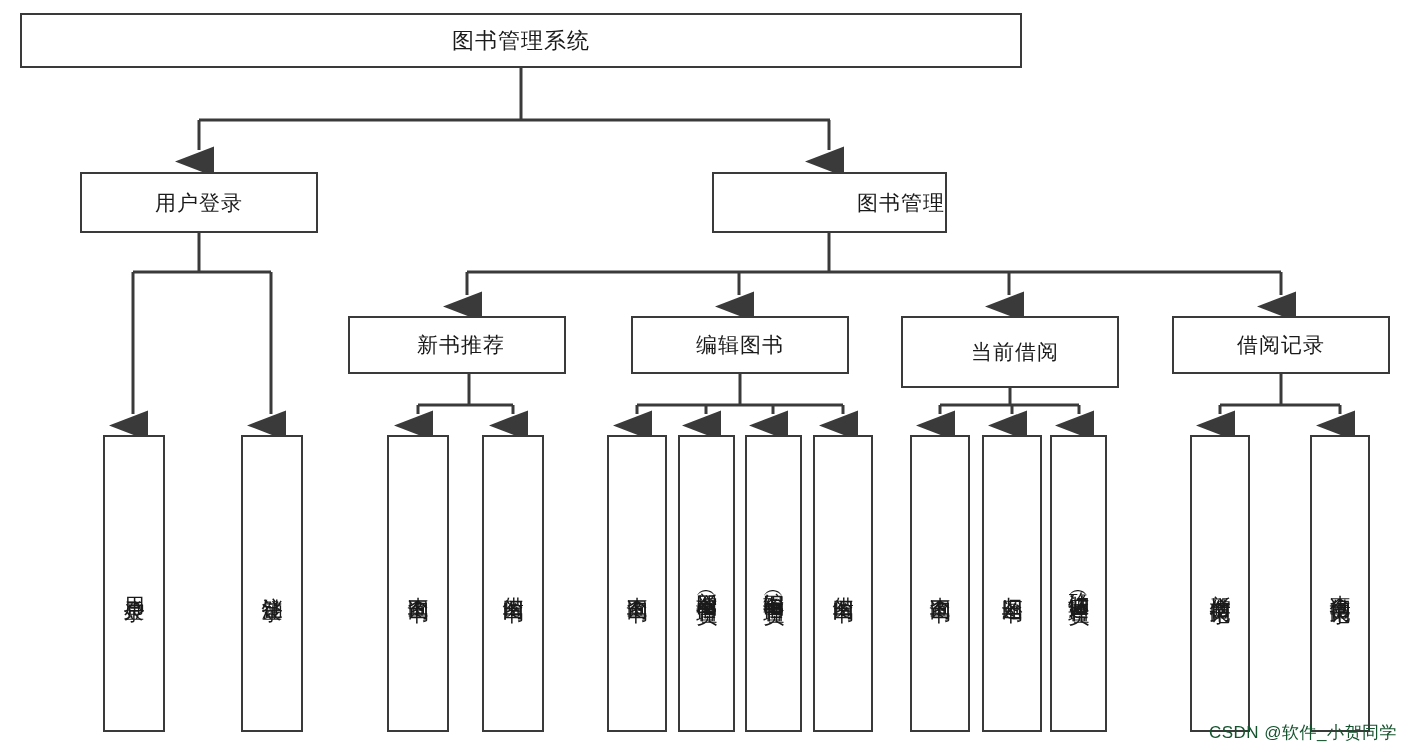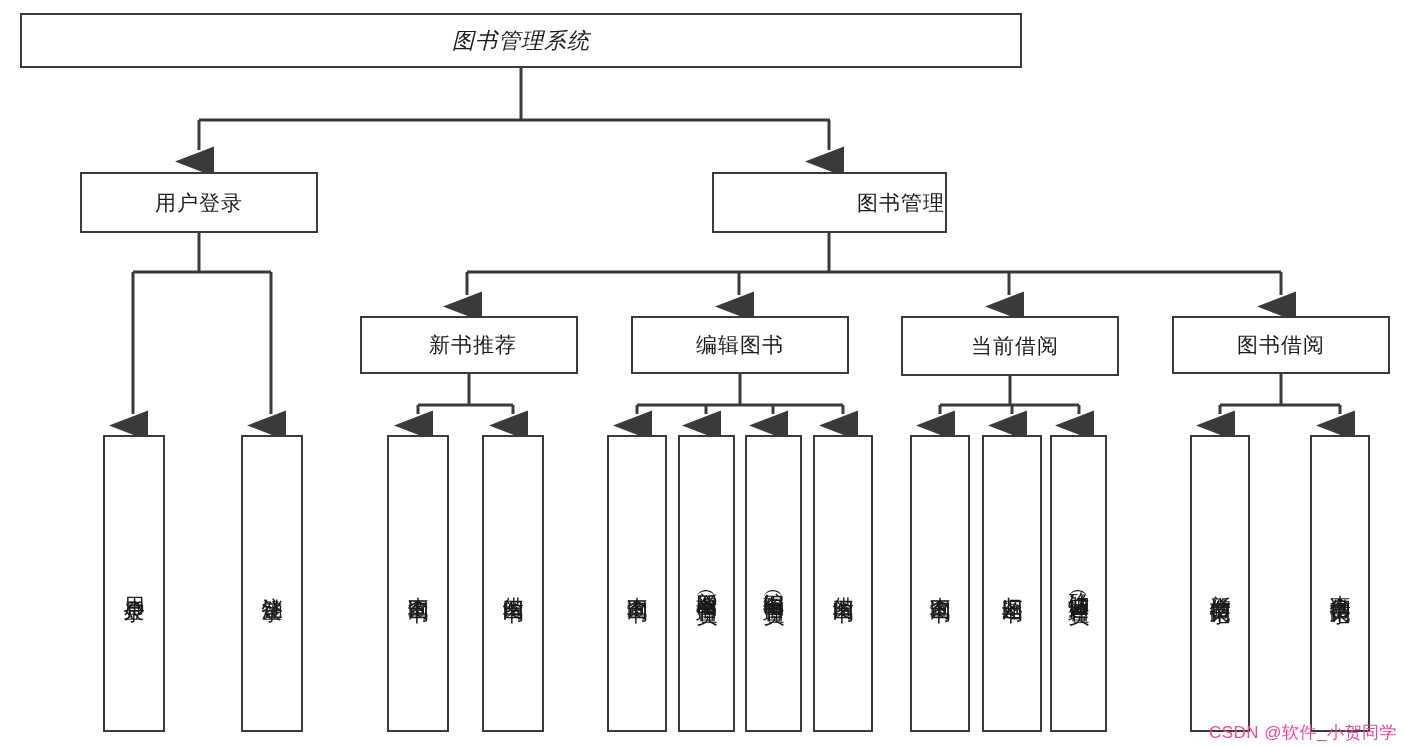"图书管理系统" div.node { font-style: italic -> none }
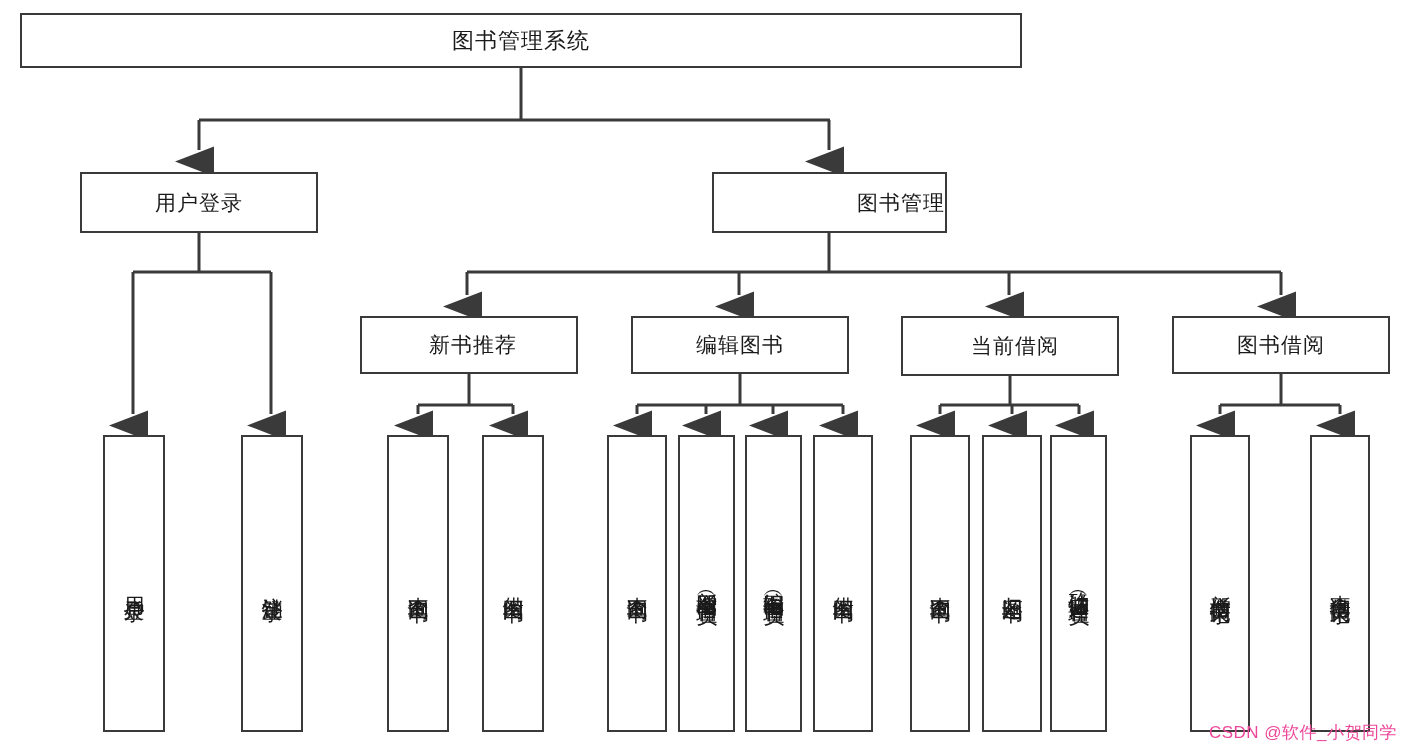"新书推荐" div.node { left: 360px -> 348px }
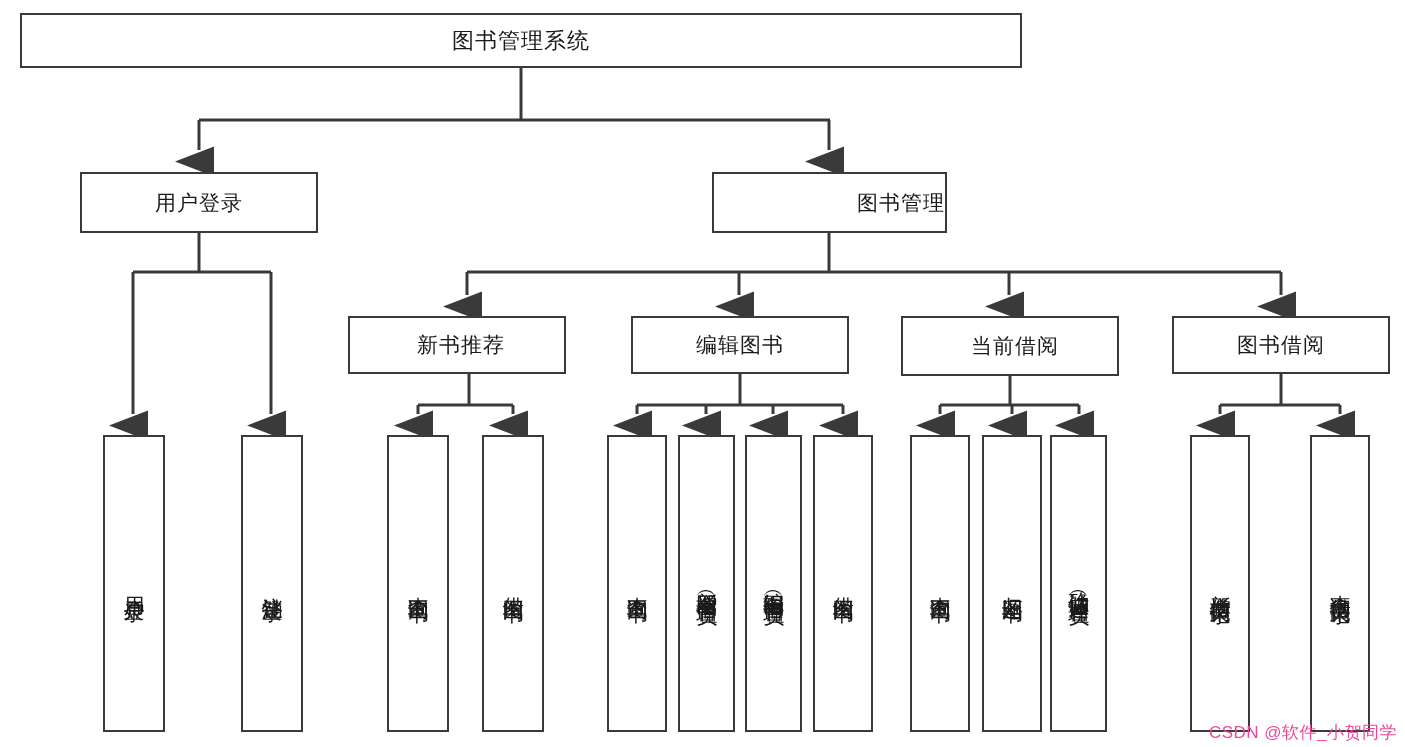"当前借阅" div.node { height: 60px -> 72px }
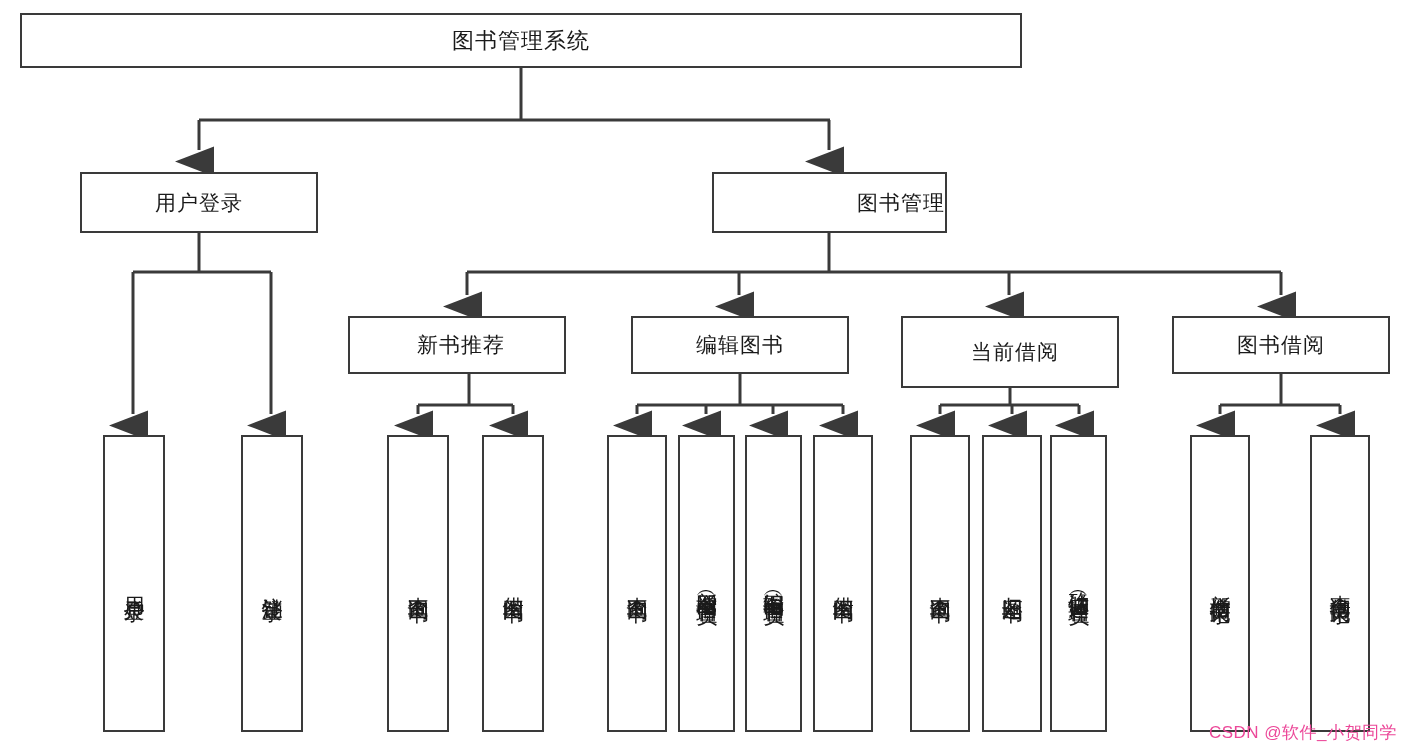"图书借阅" span.label { text: 图书借阅 -> 借阅记录 }
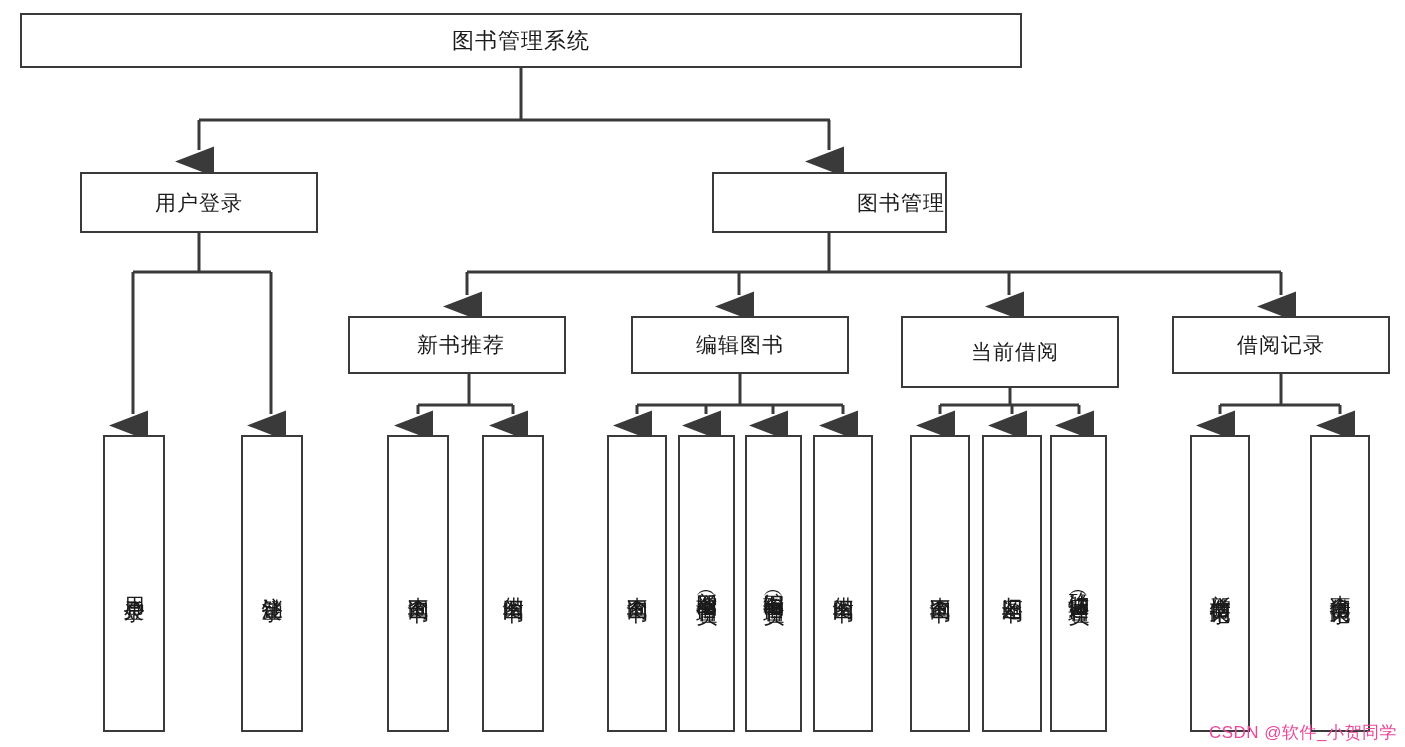"CSDN @软件_小贺同学" #watermark { color: #ec4899 -> #14532d }
